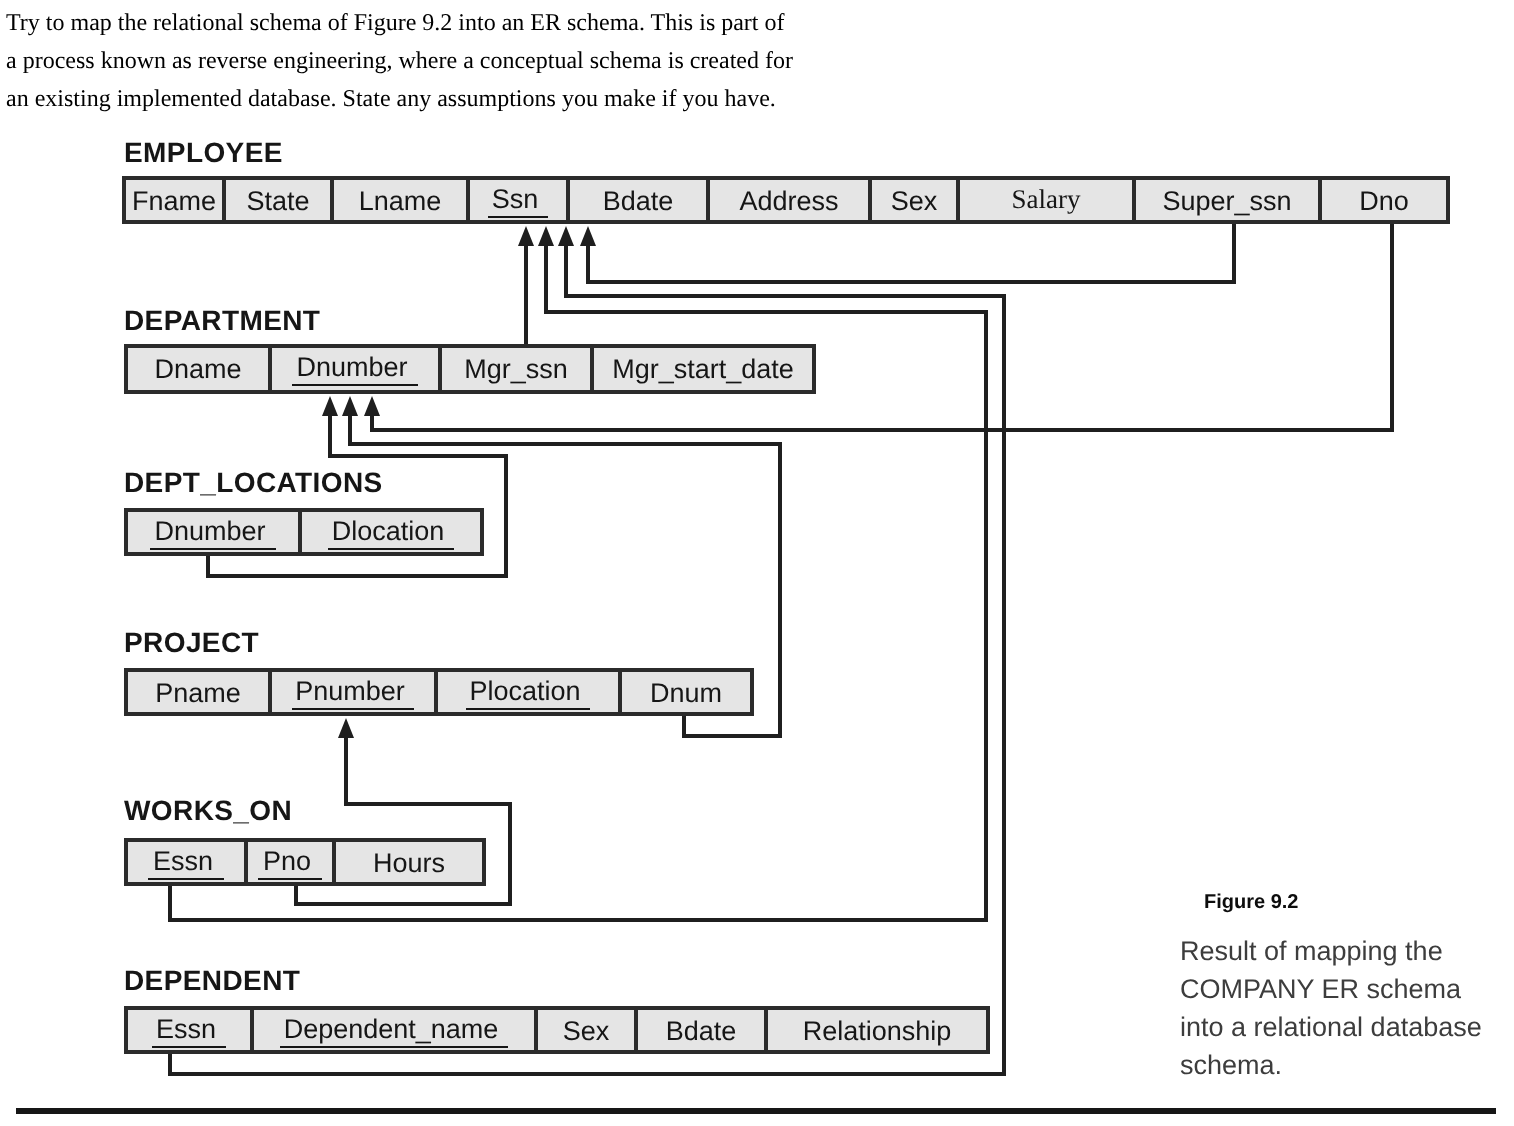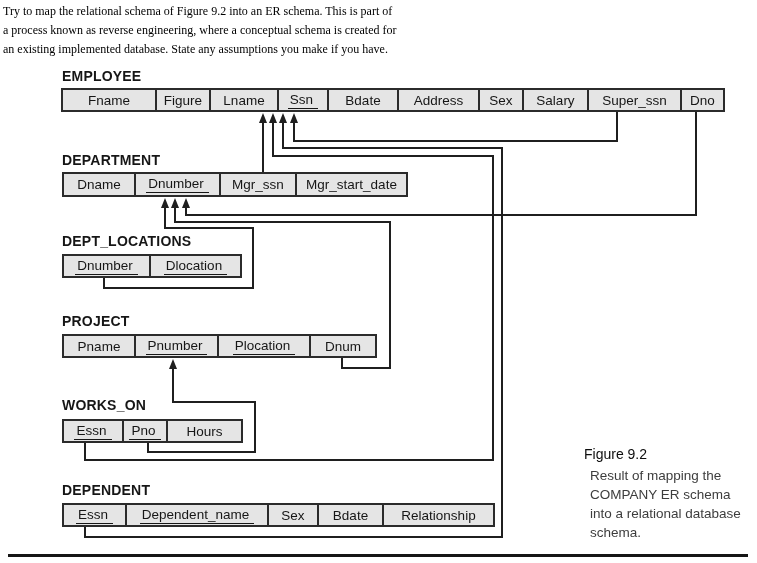"Fname" div.cell { width: 92px -> 48px }
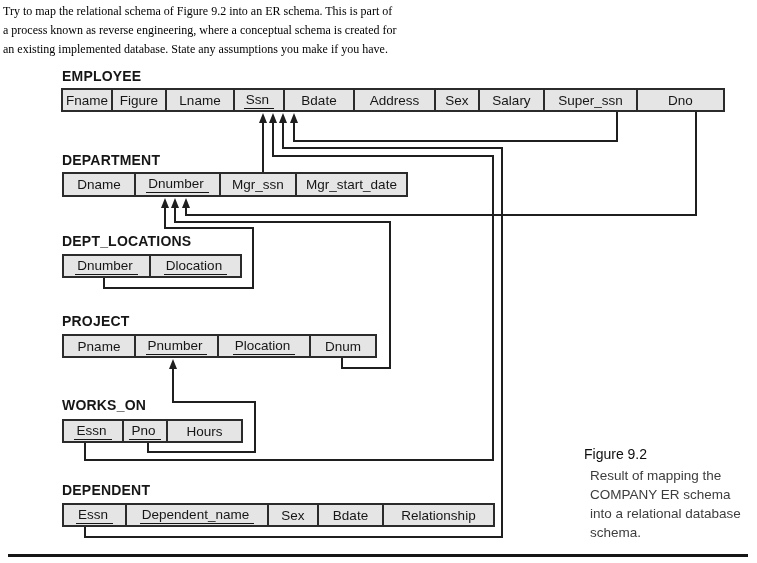"Figure" span { text: Figure -> State }
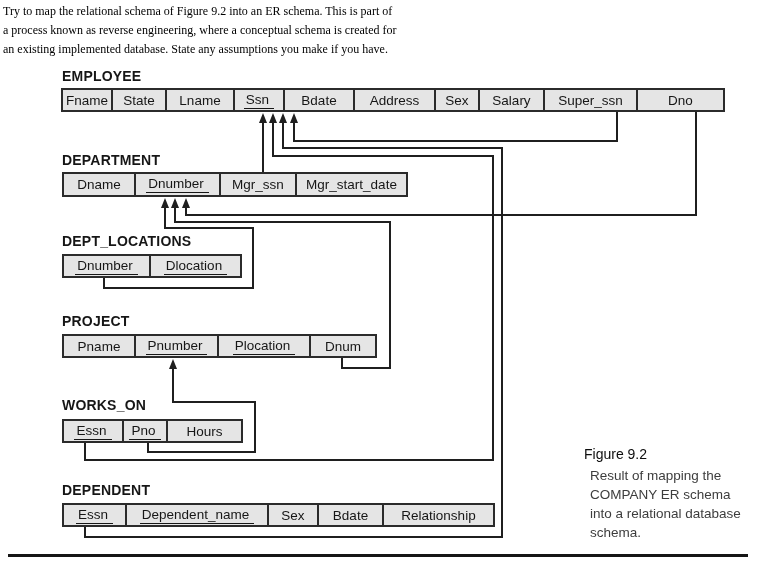"Salary" div.cell { font-family: none -> Liberation Serif, serif; width: 65px -> 88px }
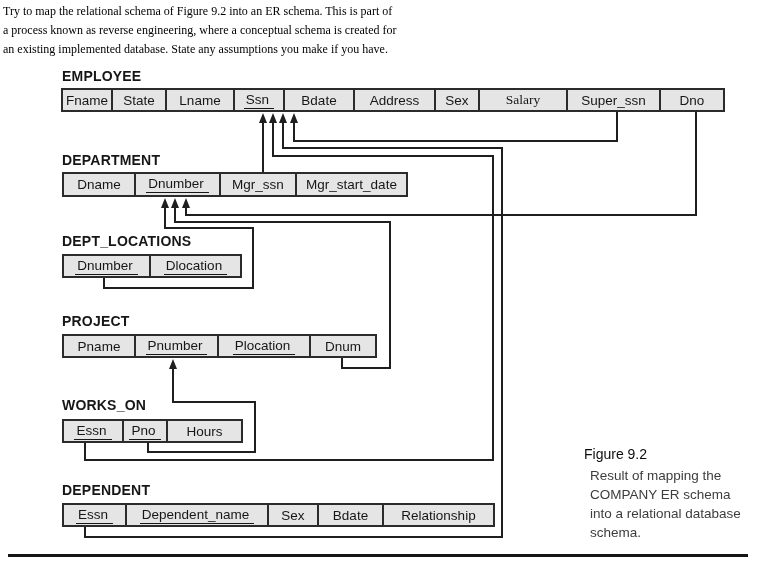"Figure 9.2" .cap-title { font-size: 14px -> 10px; font-weight: normal -> bold; left: 584px -> 602px }
